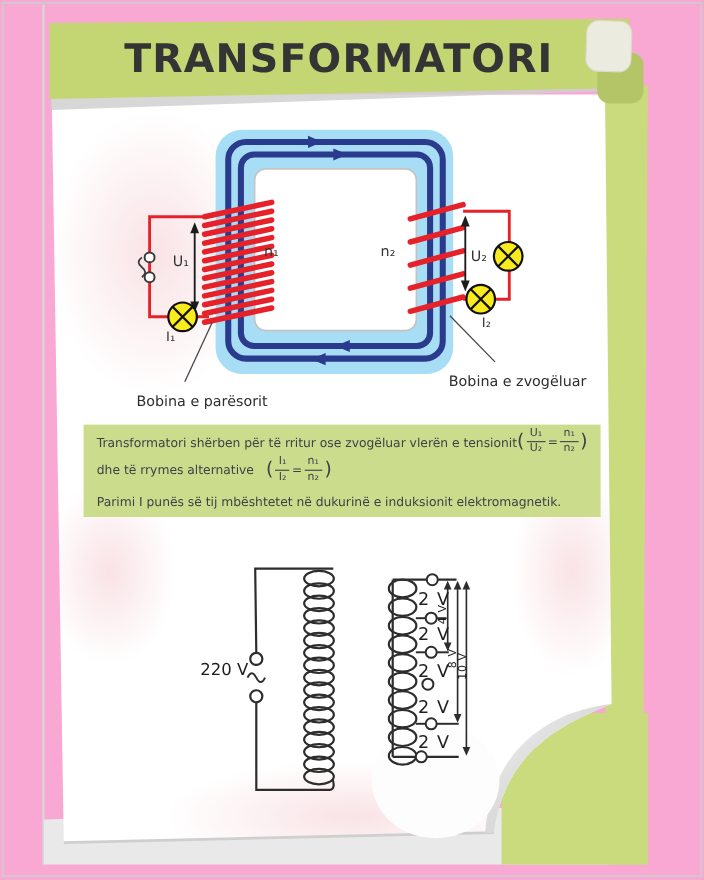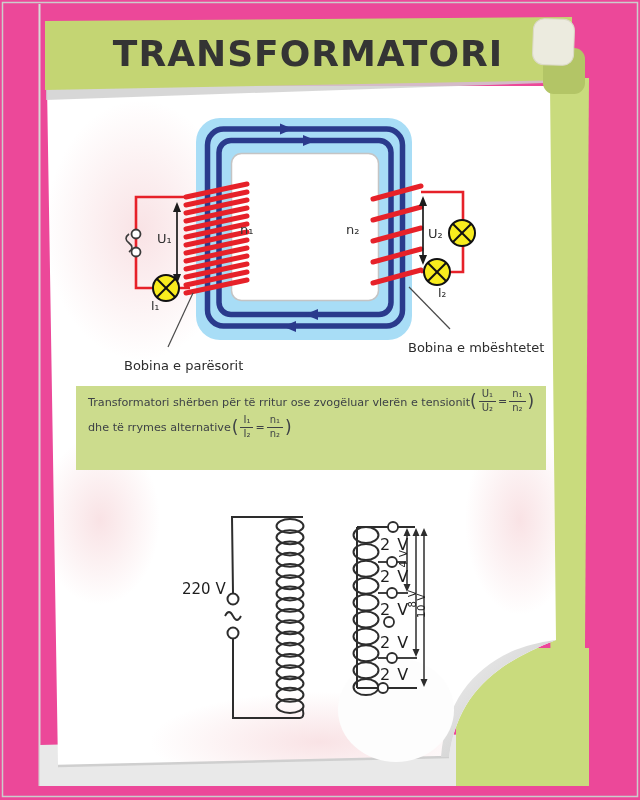"TRANSFORMATORI" .stage { background: #ec4899 -> #f9a8d4 }
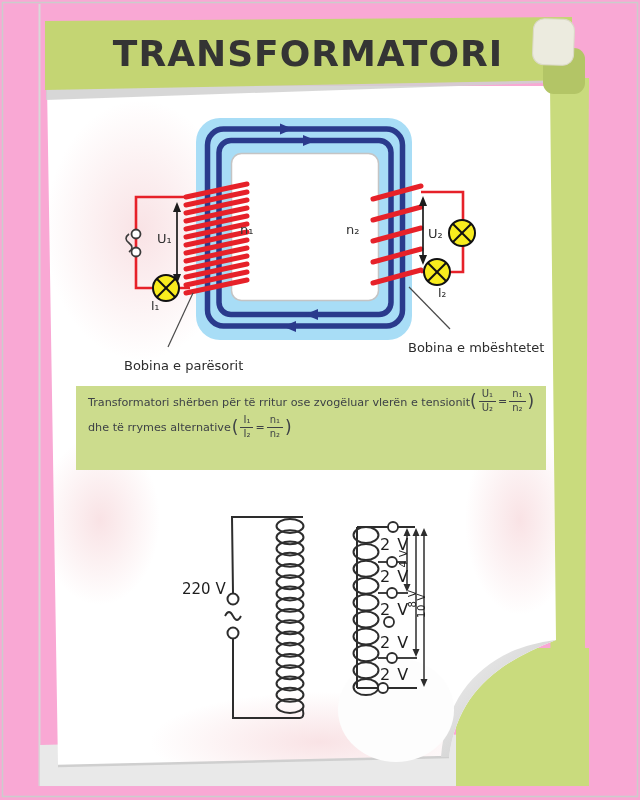"Bobina e mbështetet" div.abs { text: mbështetet -> zvogëluar }
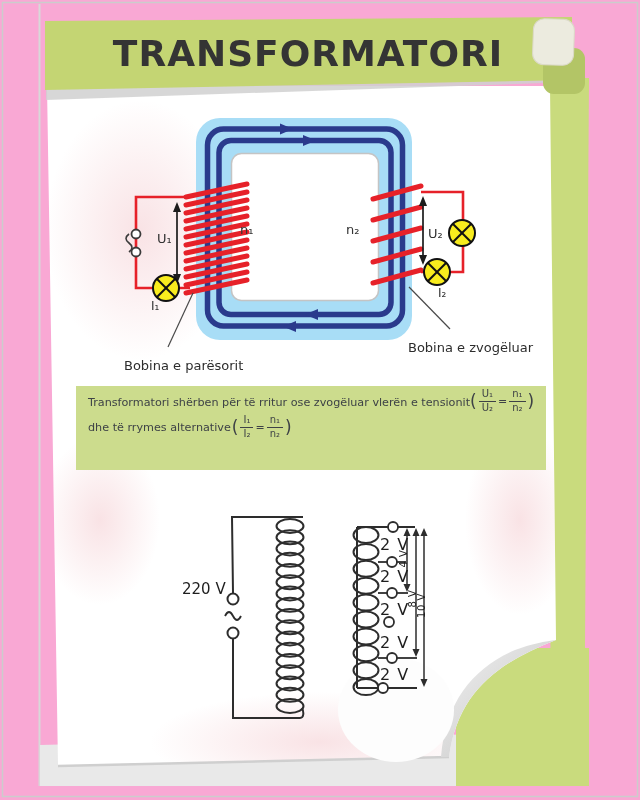"dhe të rrymes alternative" .line2 { gap: 1px -> 11px }
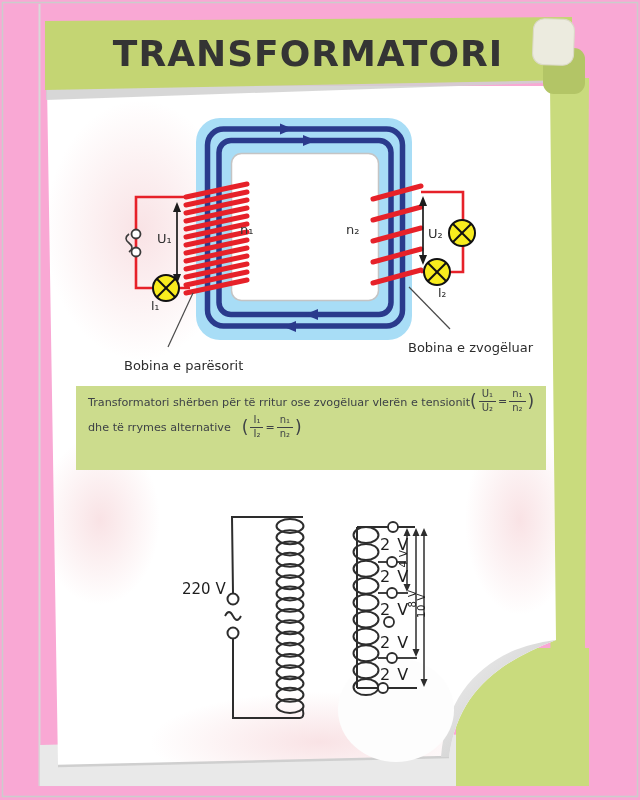"Parimi I punës së tij" div.line { html: none -> <div>Parimi I punës së tij mbështetet në dukurinë e induksionit elektromagnetik.</div> }
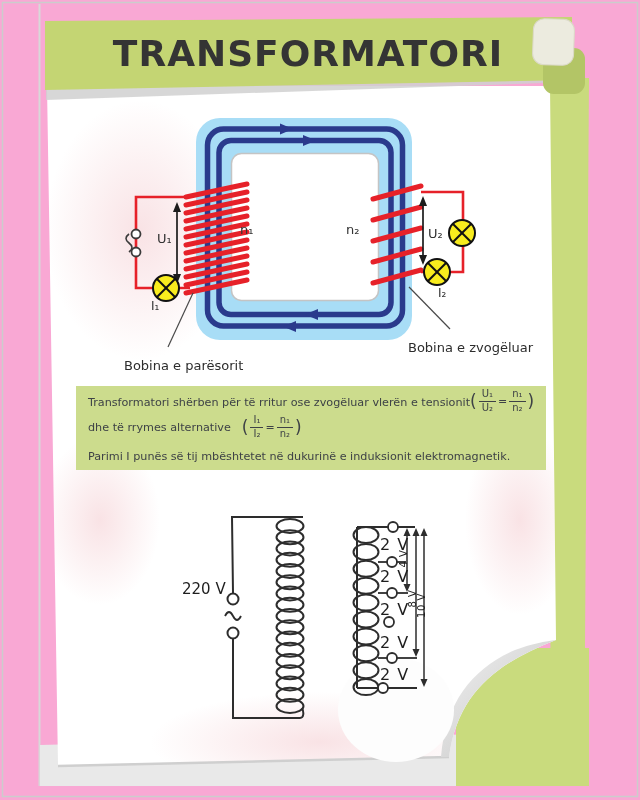"220 V" .v220 { top: 580px -> 600px }
